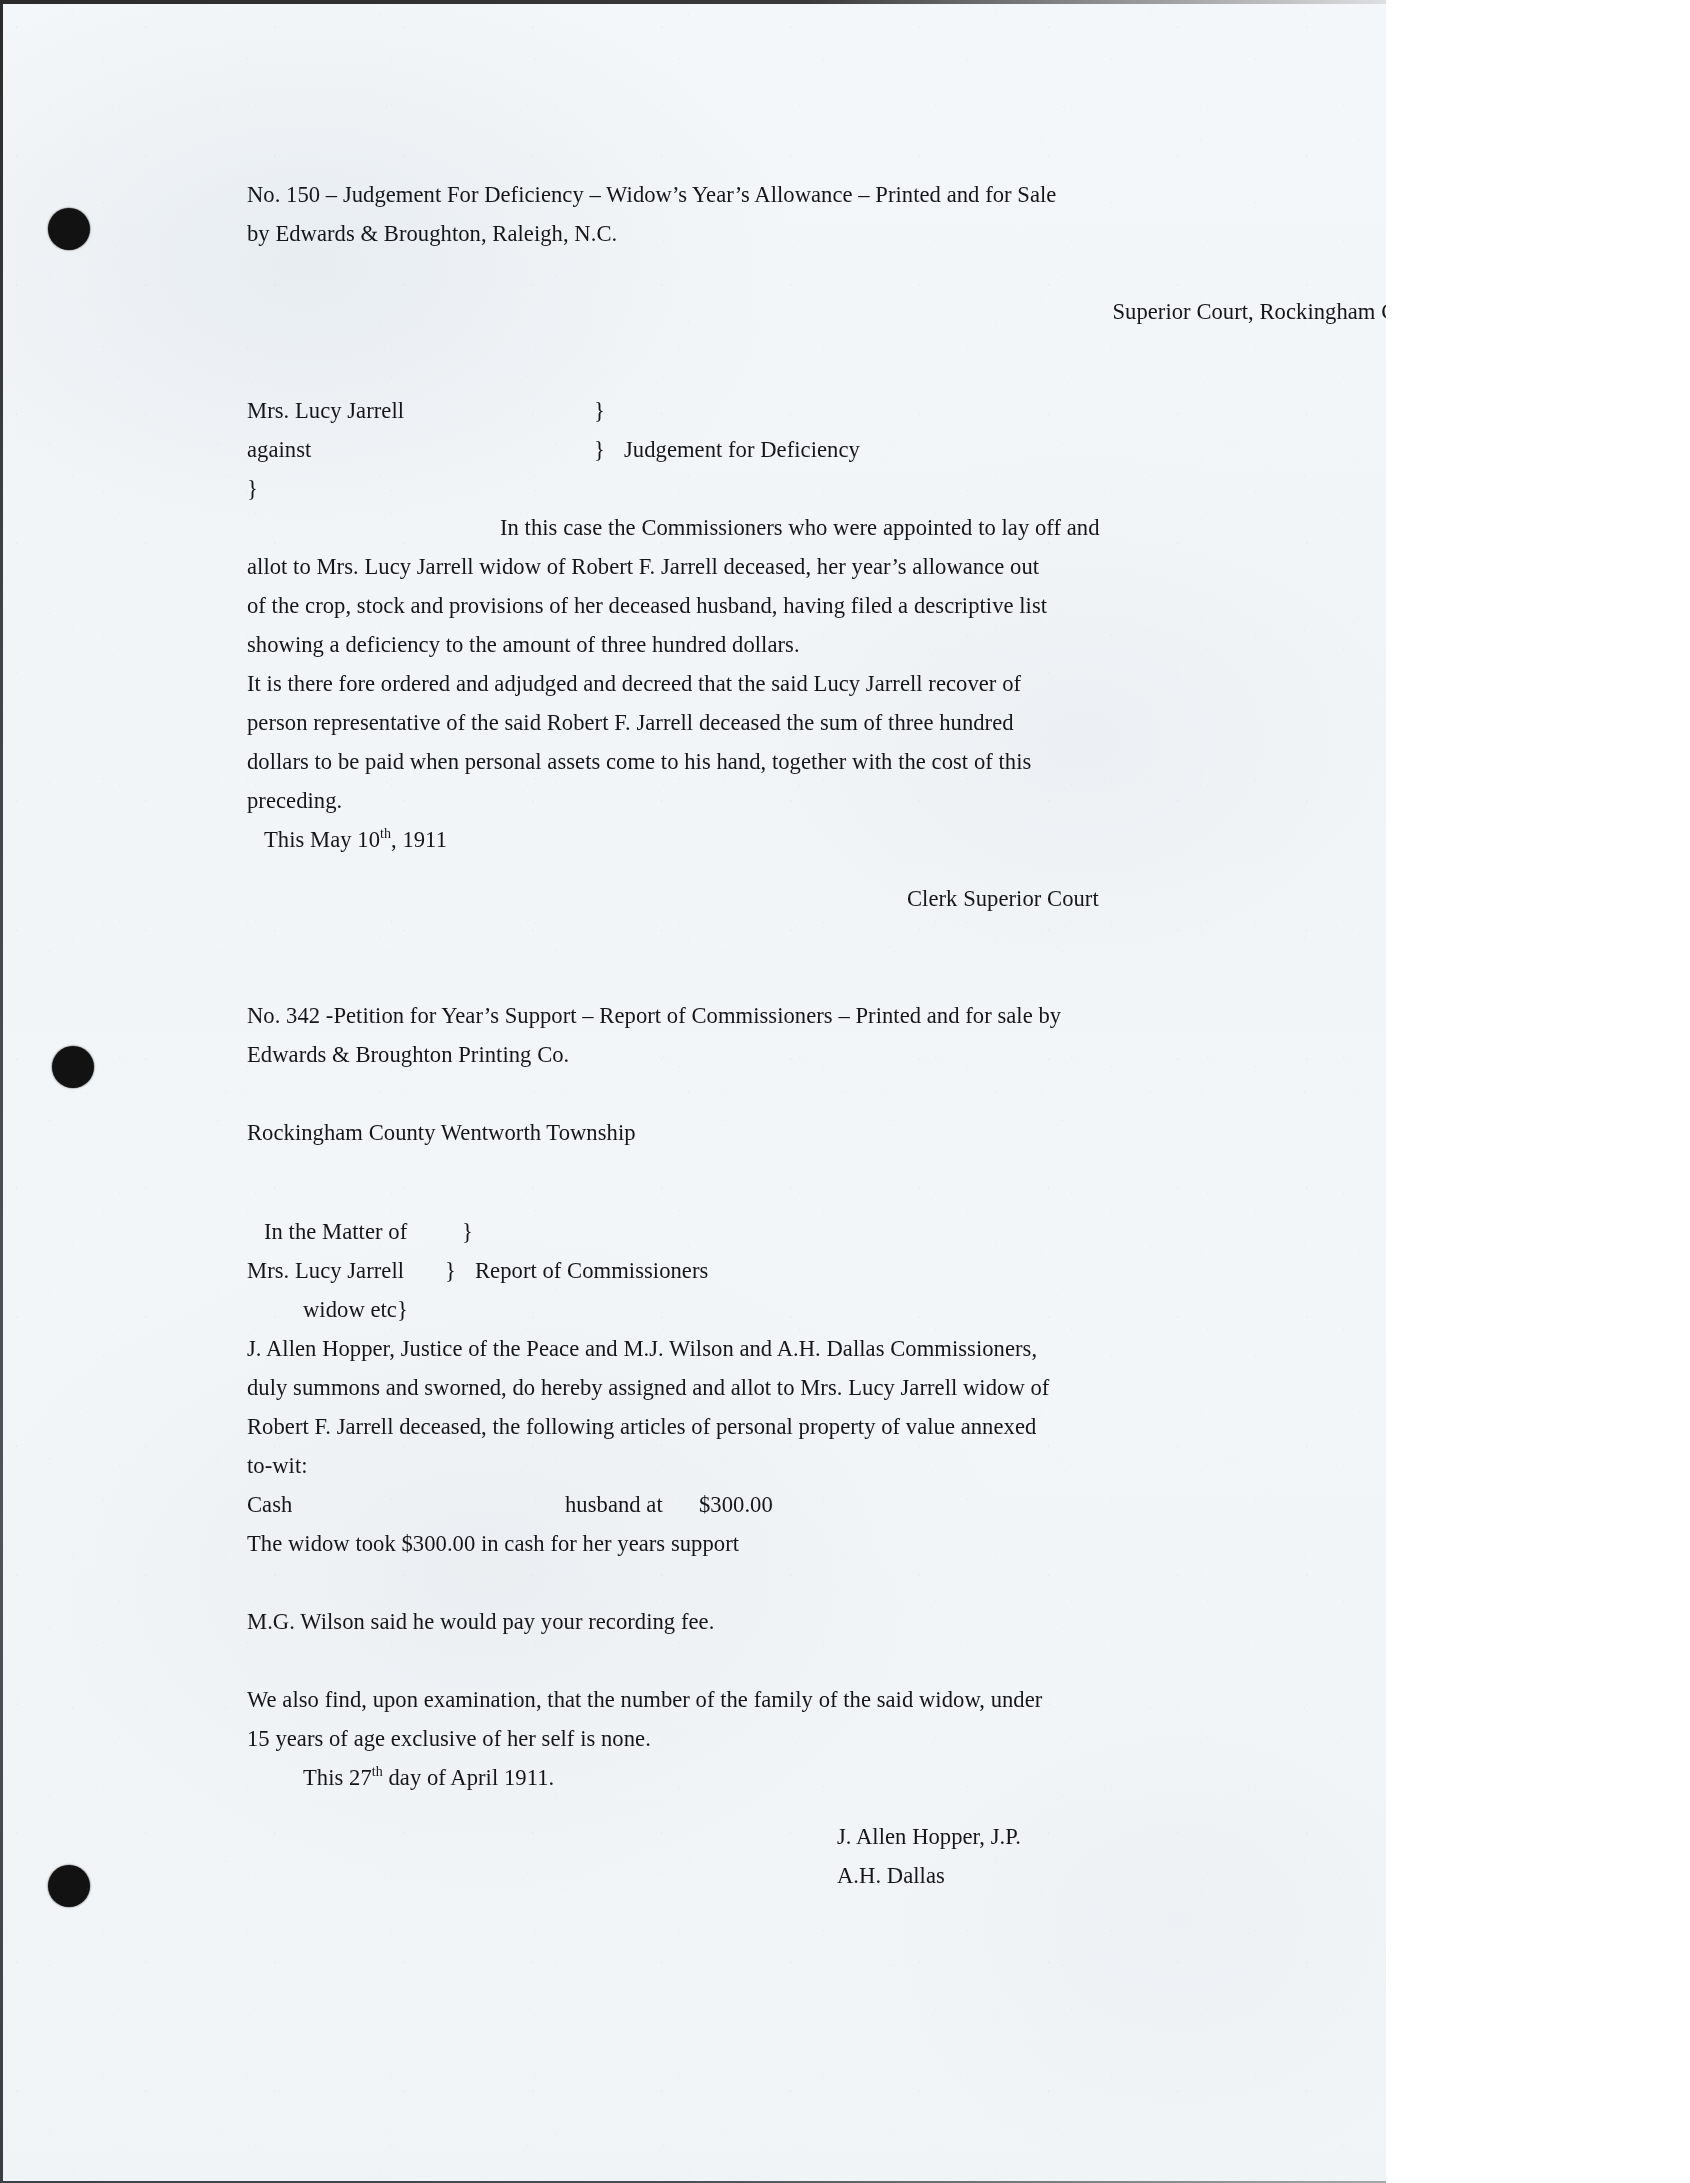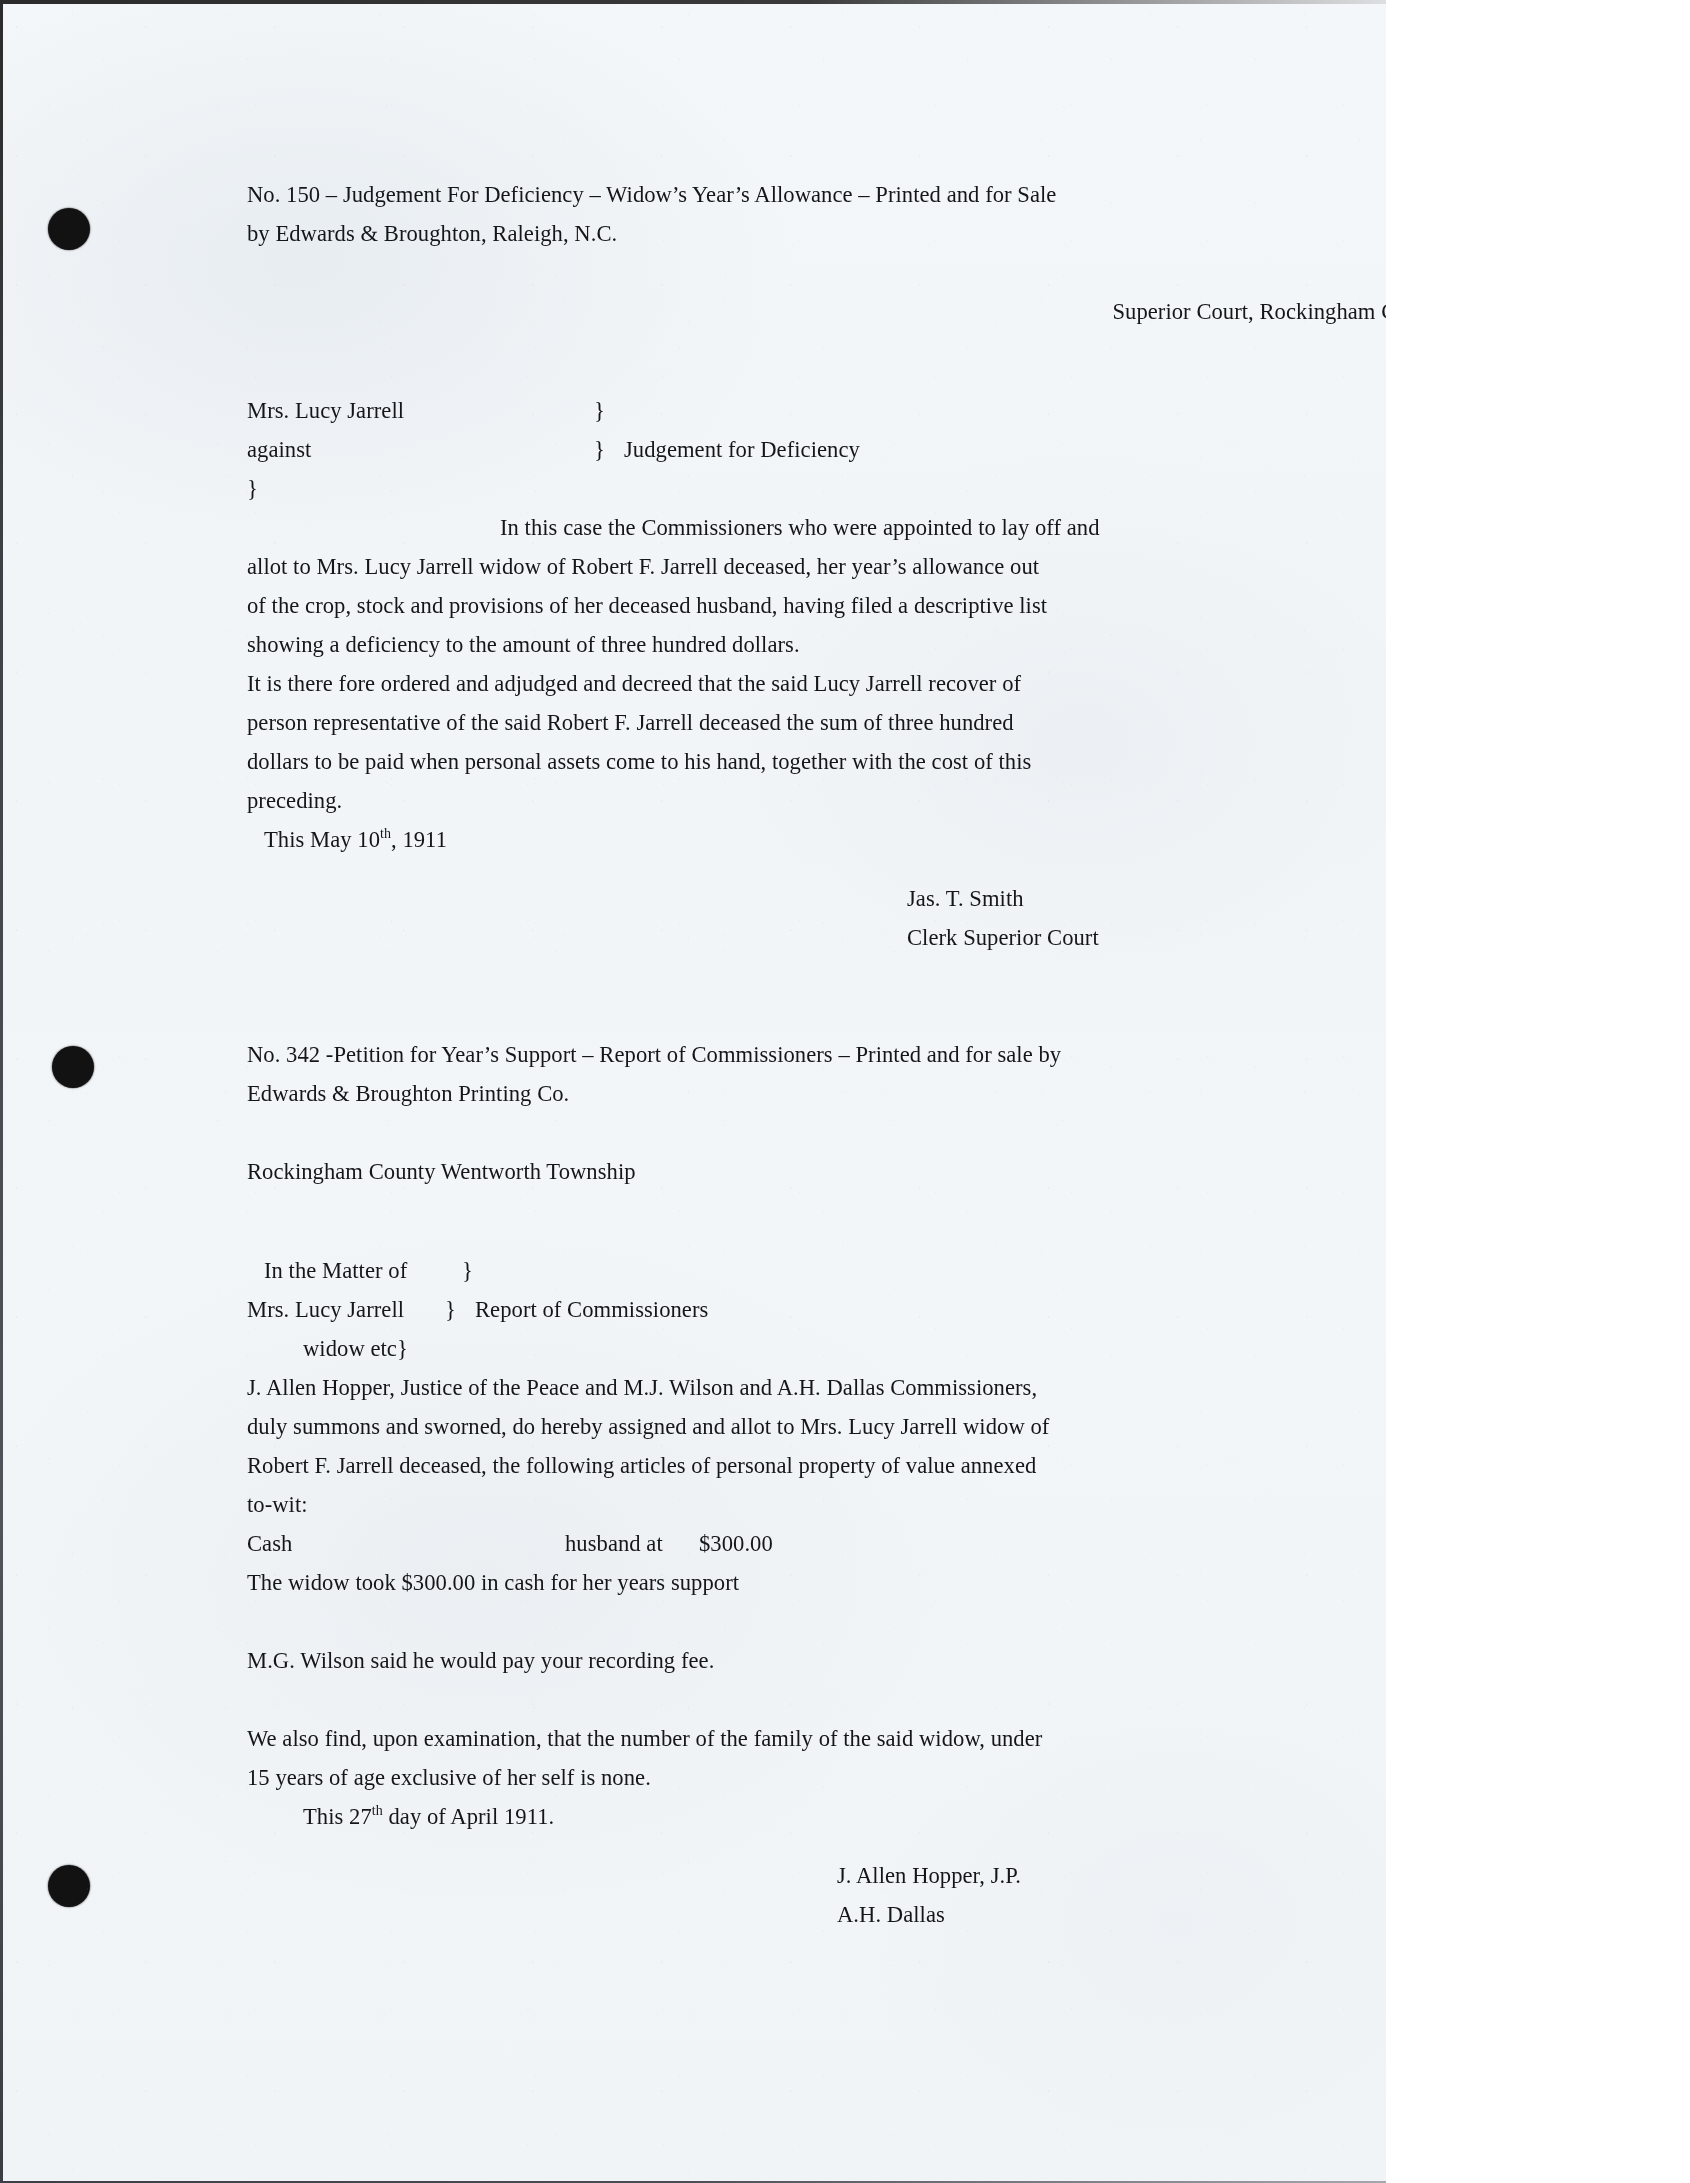"Jas. T. Smith" span.line { html: <span>Jas. T. Smith</span> -> none }
